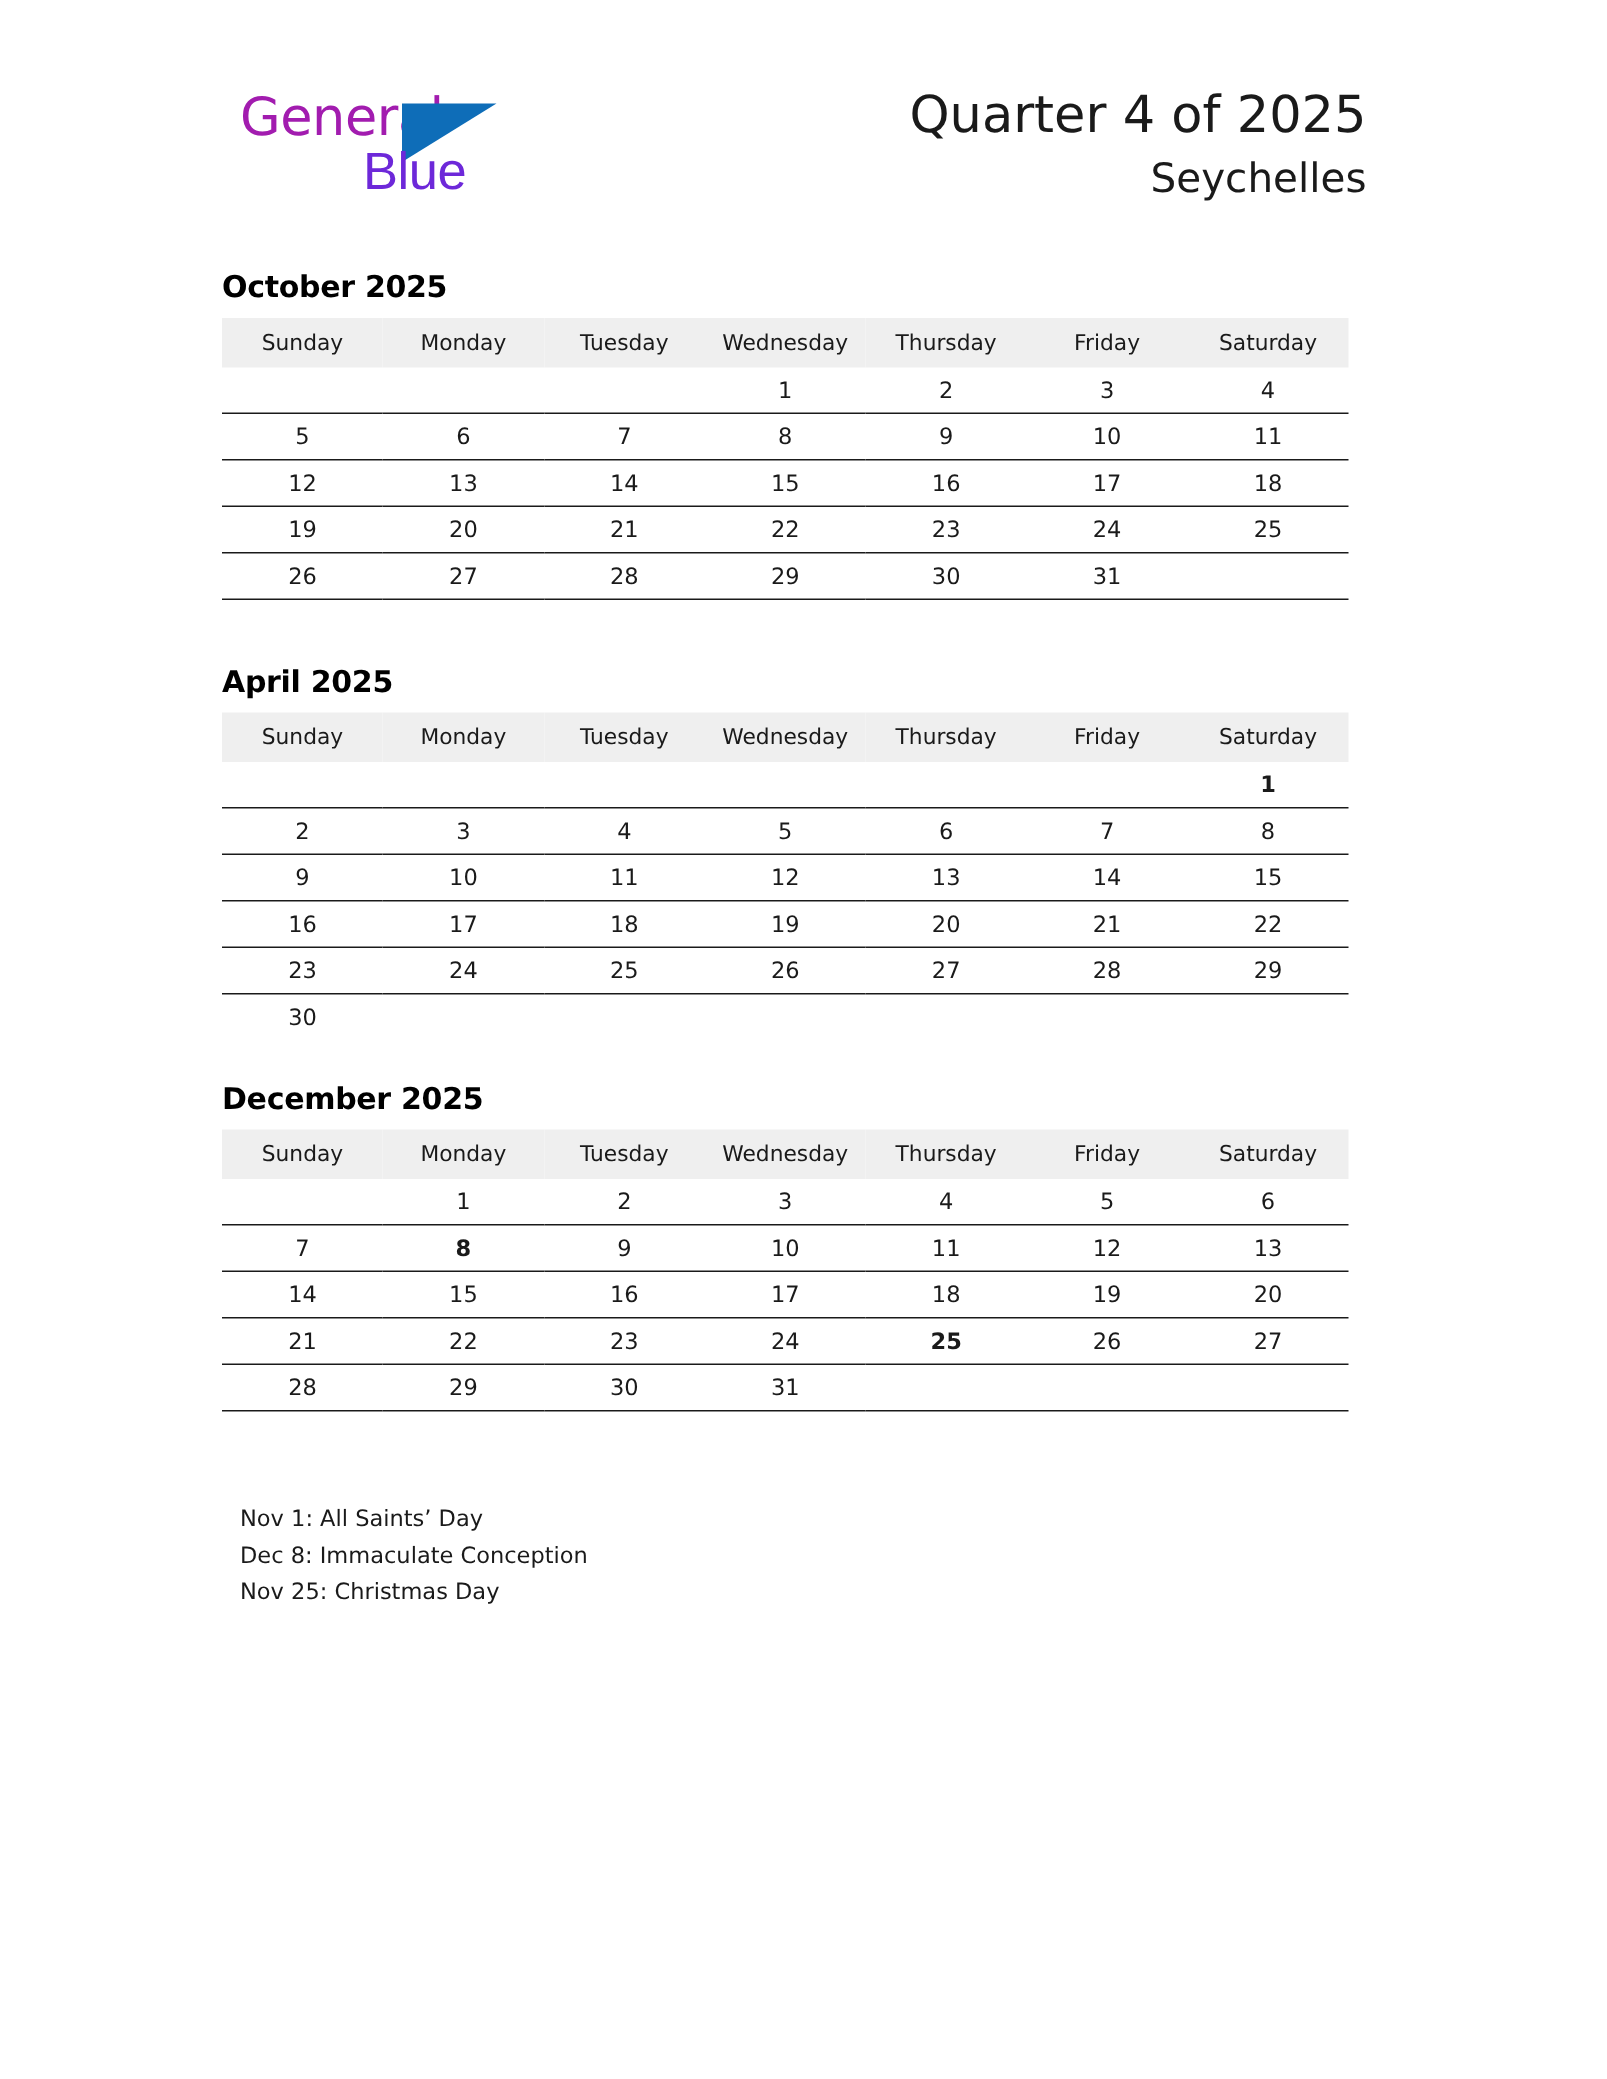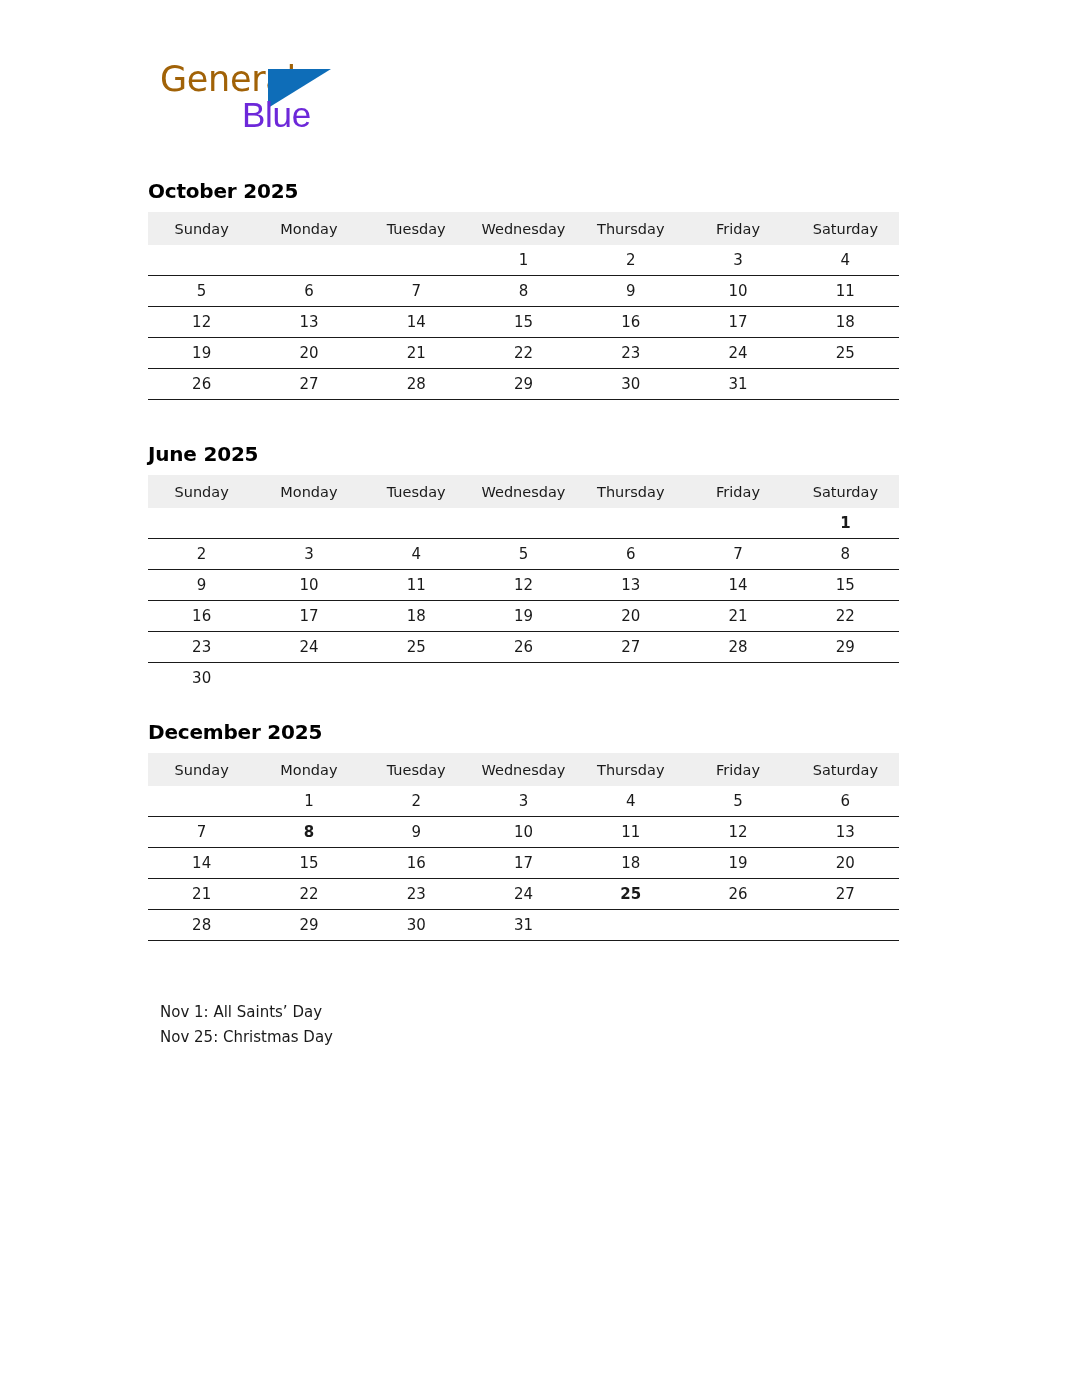"General" .logo-general { color: #a16207 -> #a21caf }
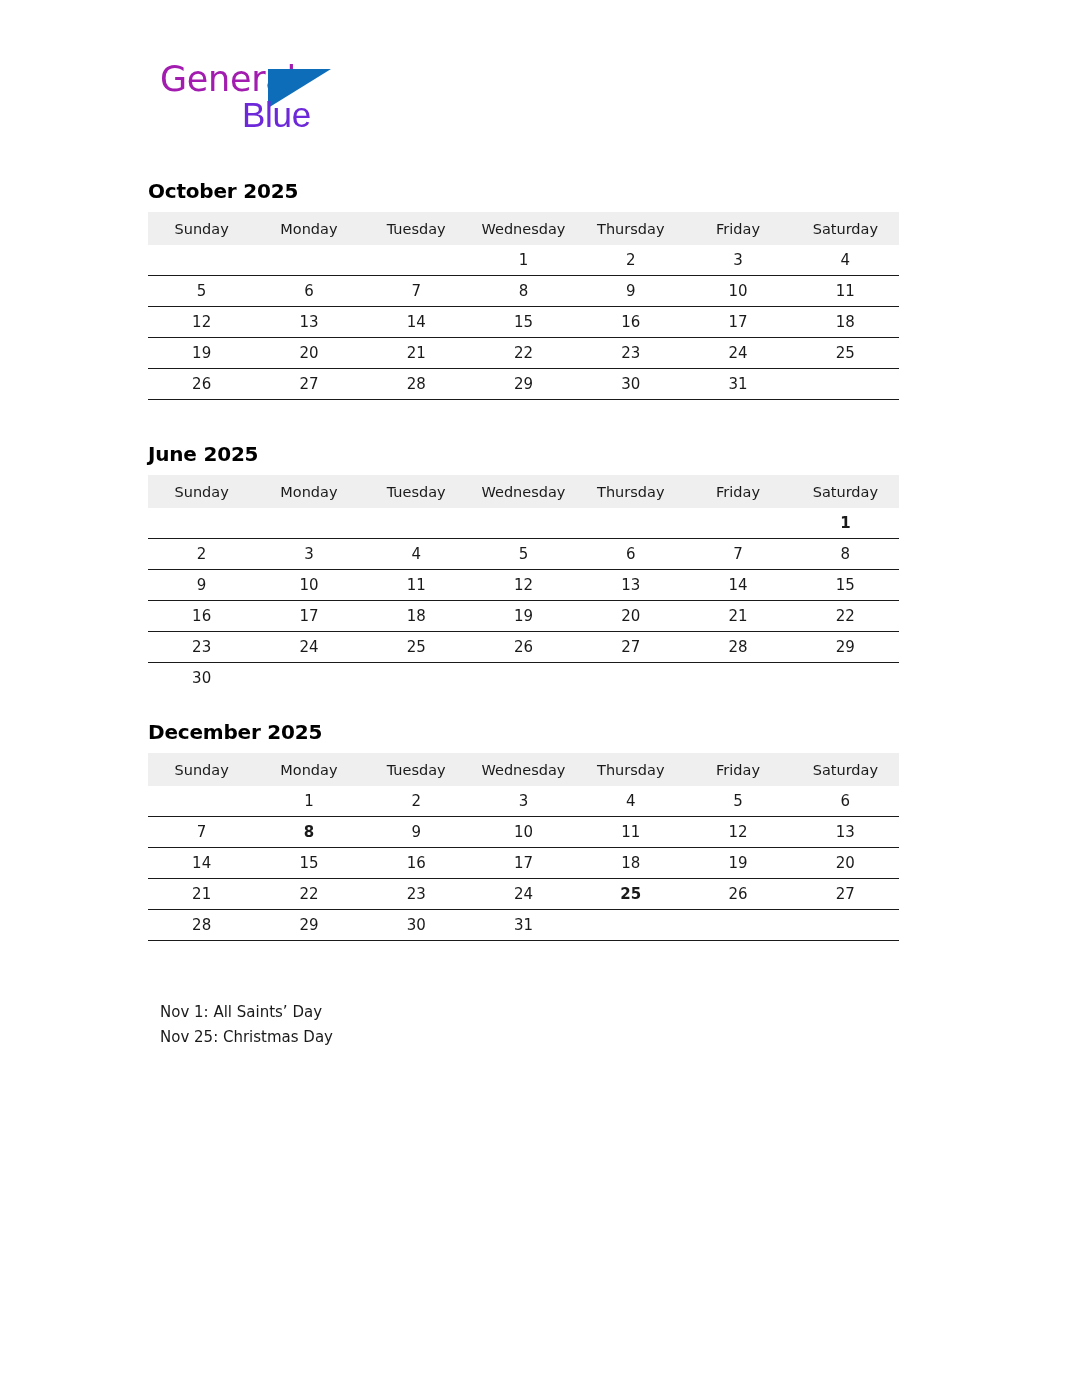"Quarter 4 of 2025" div.title-block { html: none -> <div> <div>Quarter 4 of 2025</div> <div>Seychelles</div> </div> }
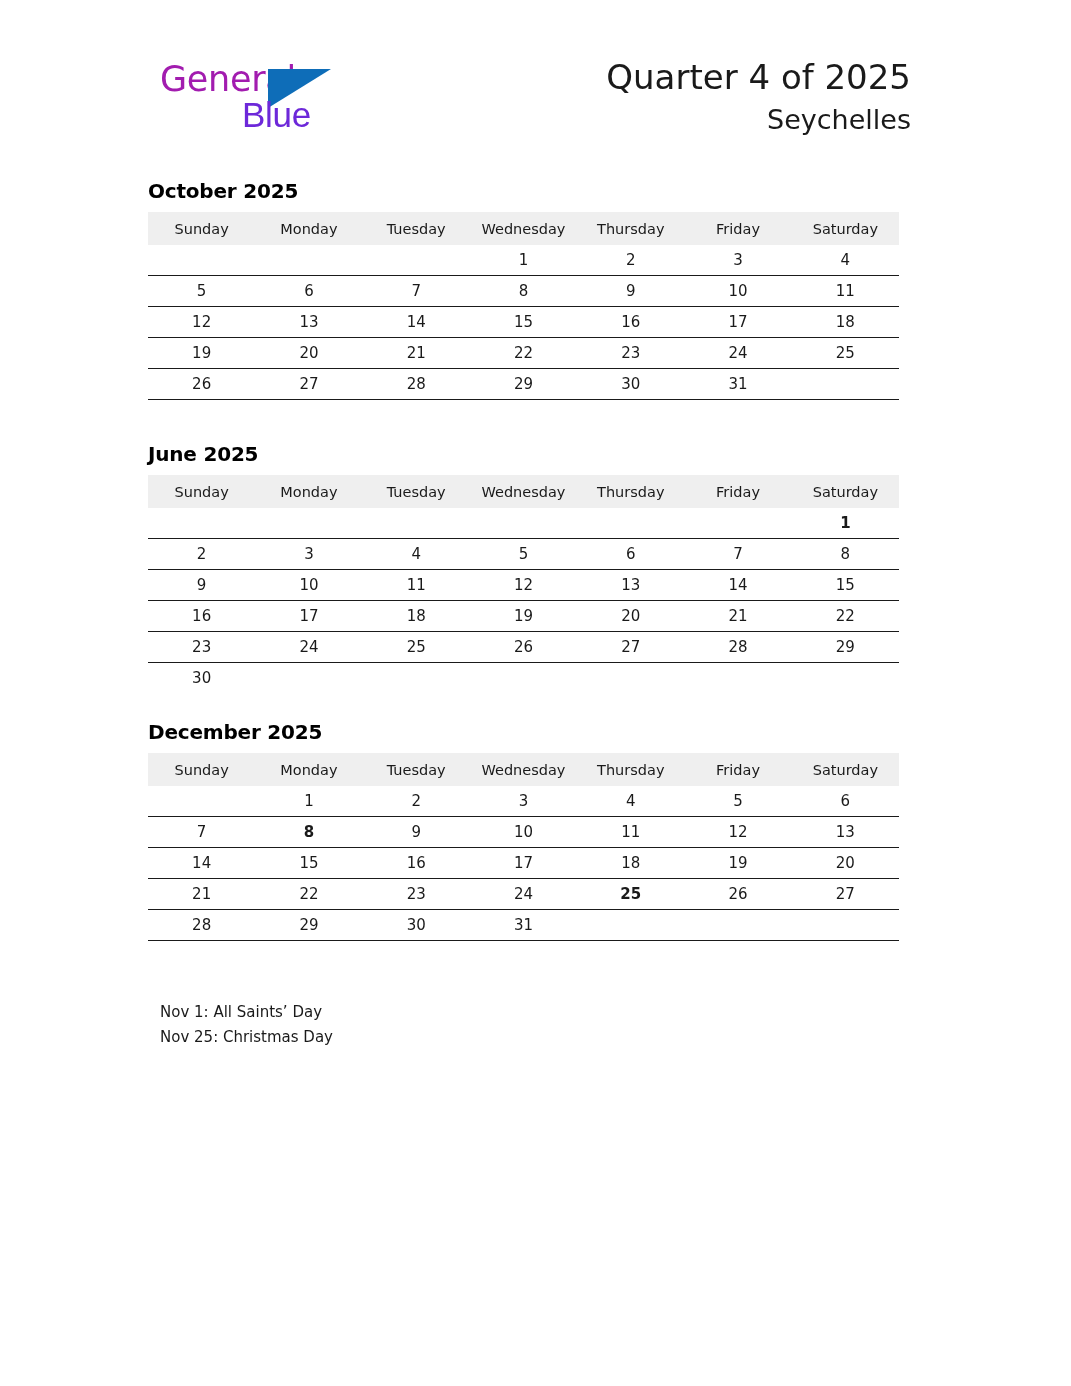"June 2025" div.month-name { text: June -> April }
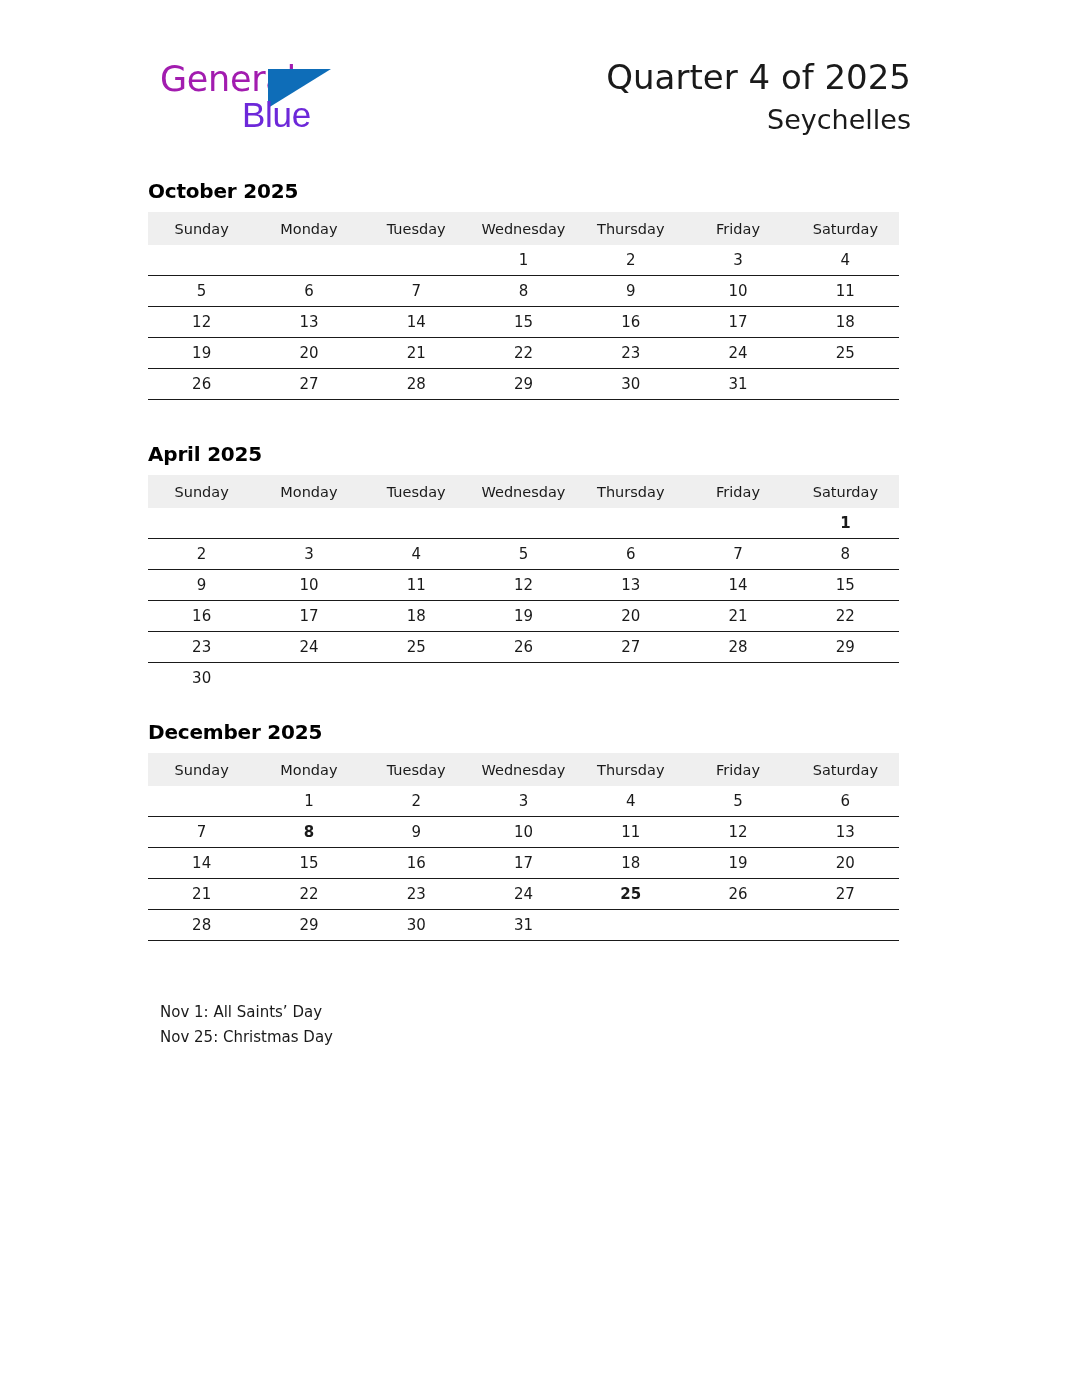"Dec 8: Immaculate Conception" div.legend-item { html: none -> <div>Dec 8: Immaculate Conception</div> }
